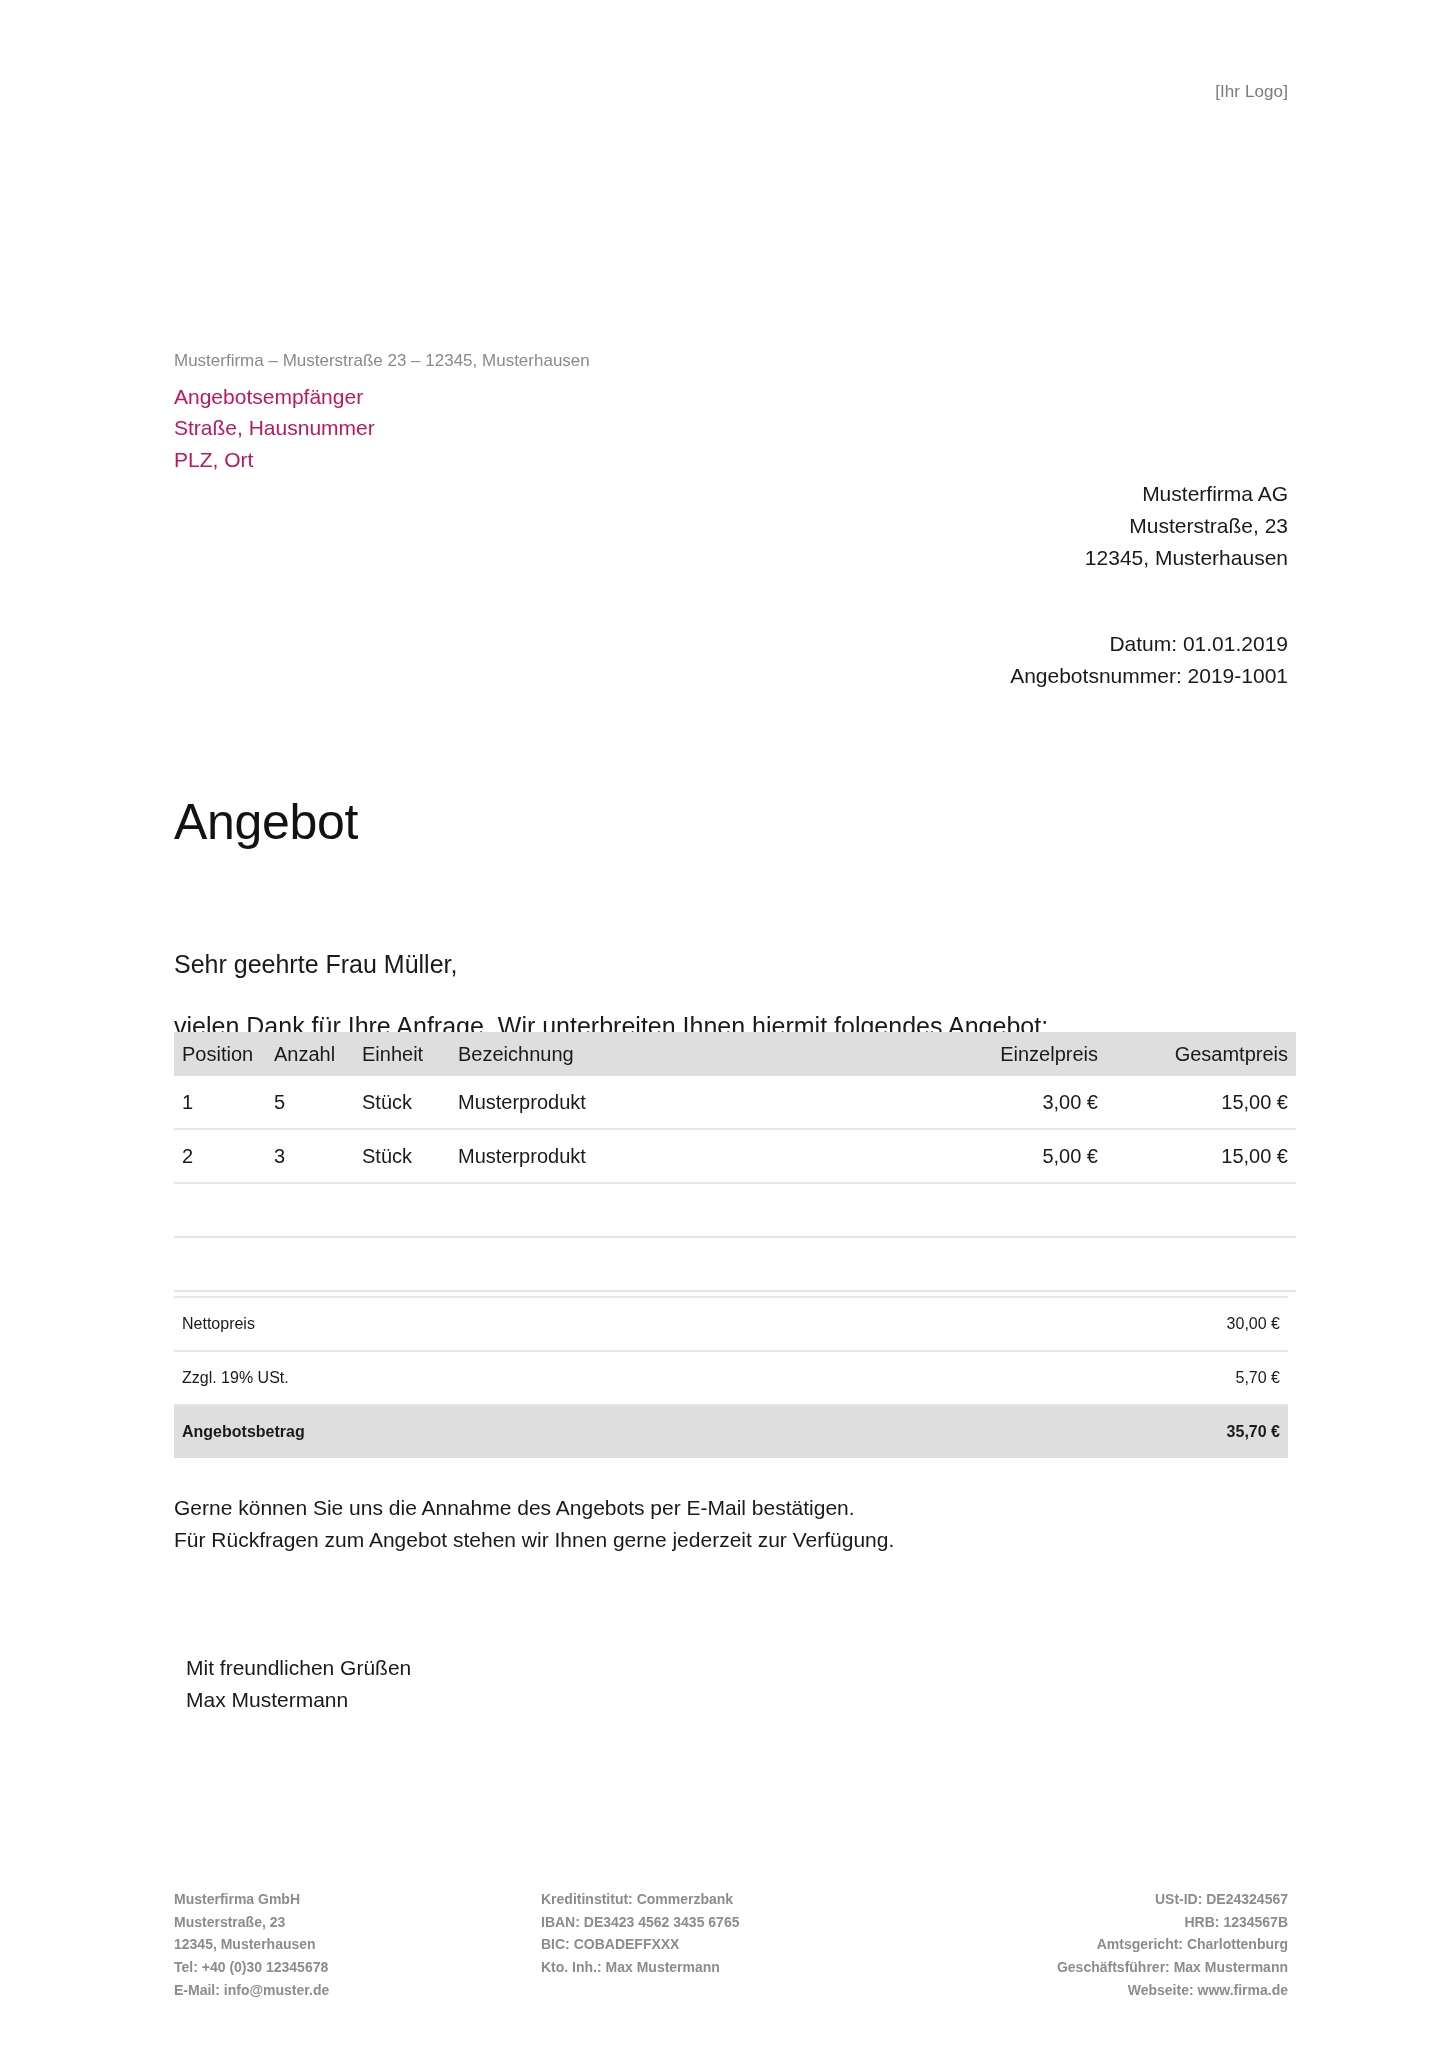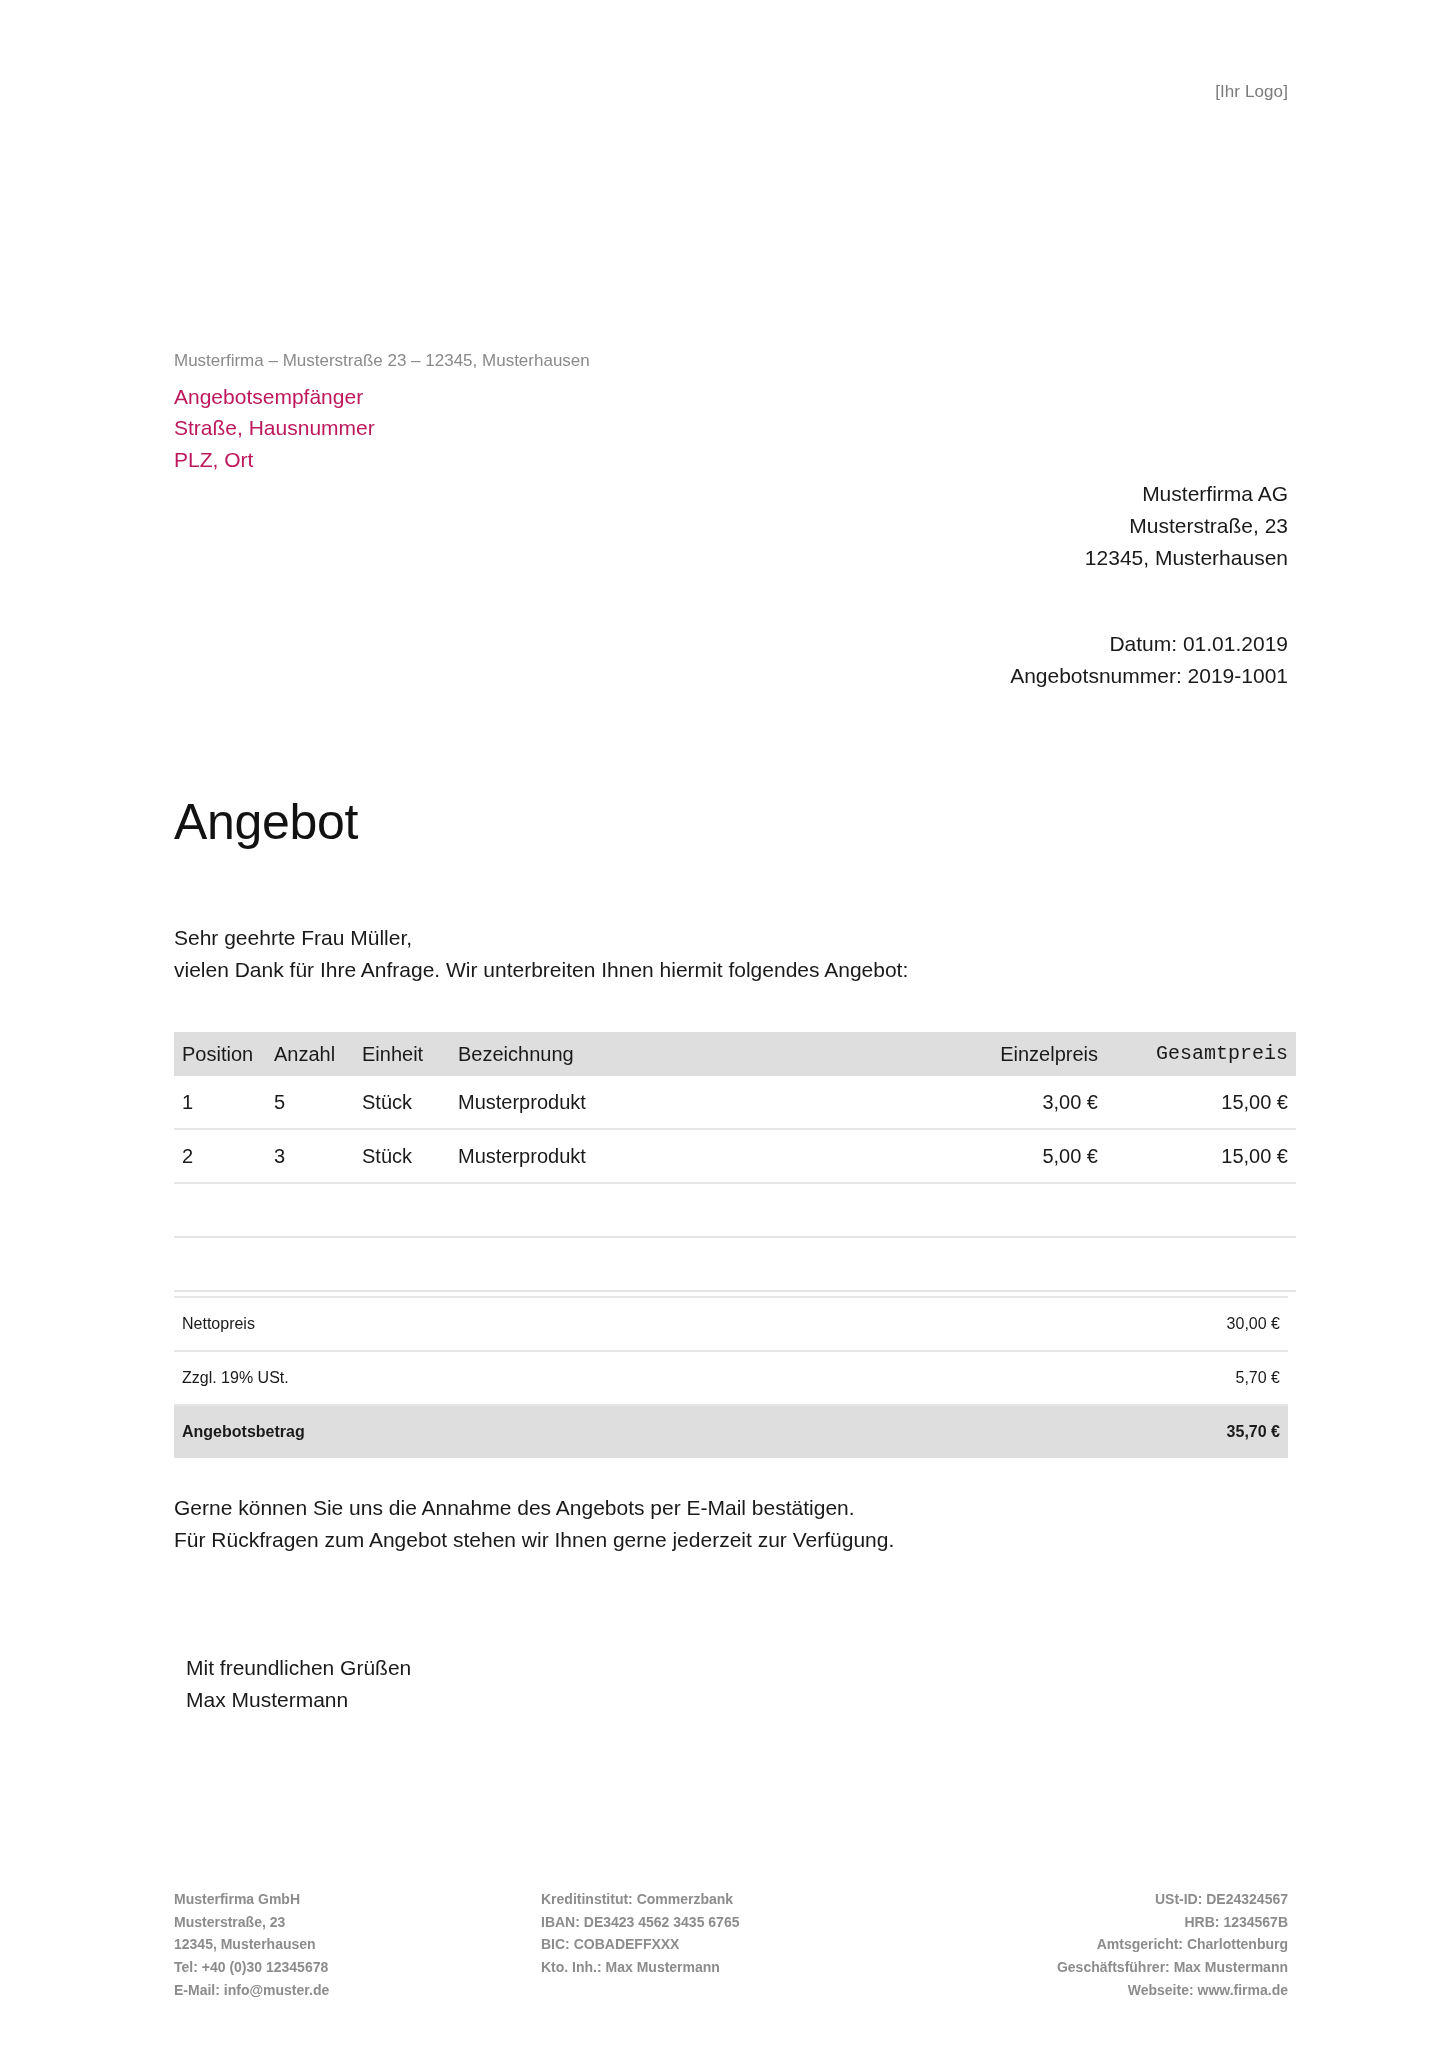"Sehr geehrte Frau Müller," .intro-line { font-size: 21px -> 25px; margin-top: none -> 24px }
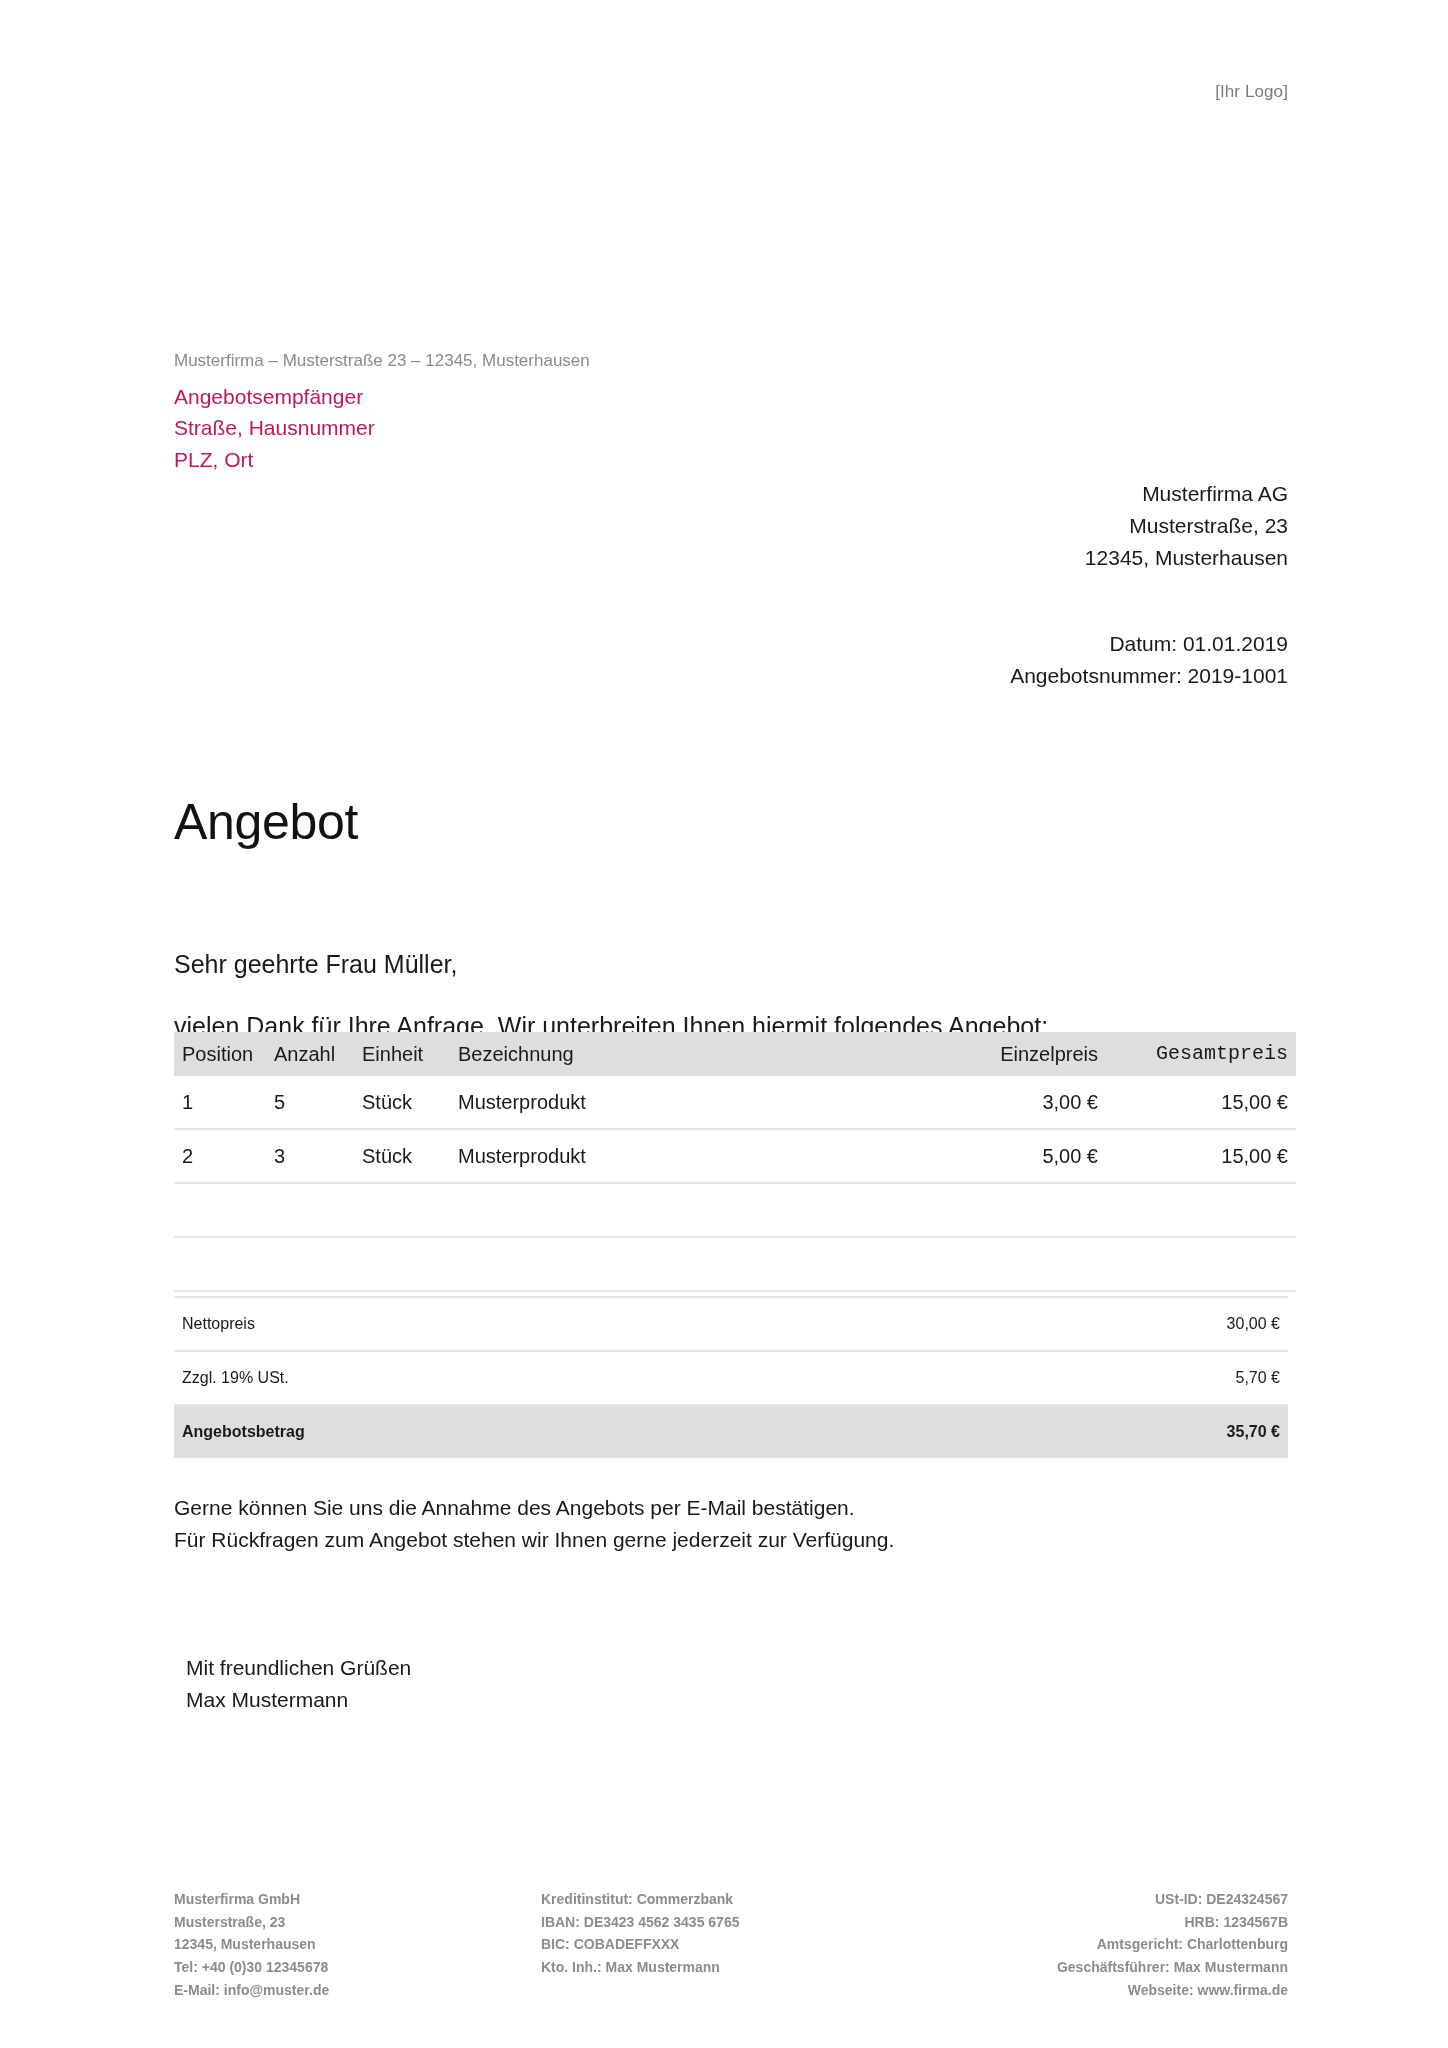"Gesamtpreis" th.col-total { font-family: Liberation Mono, monospace -> none }
